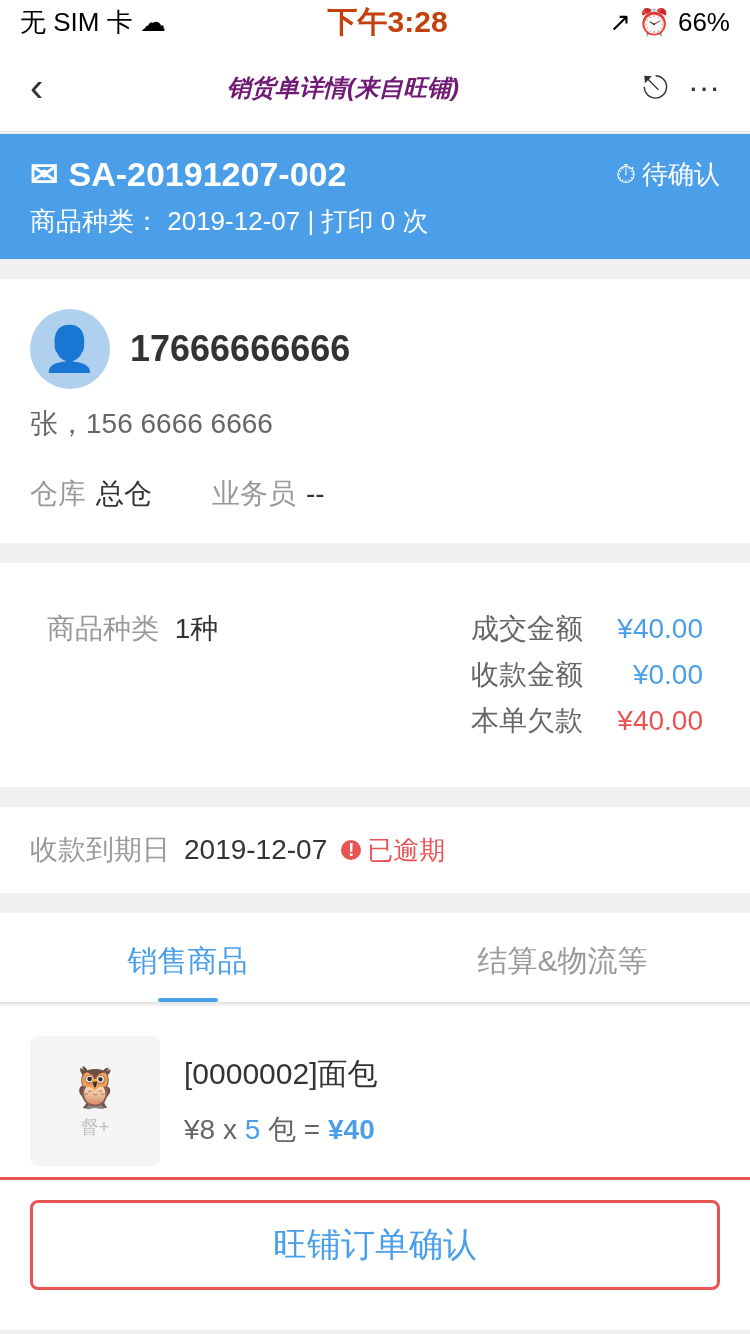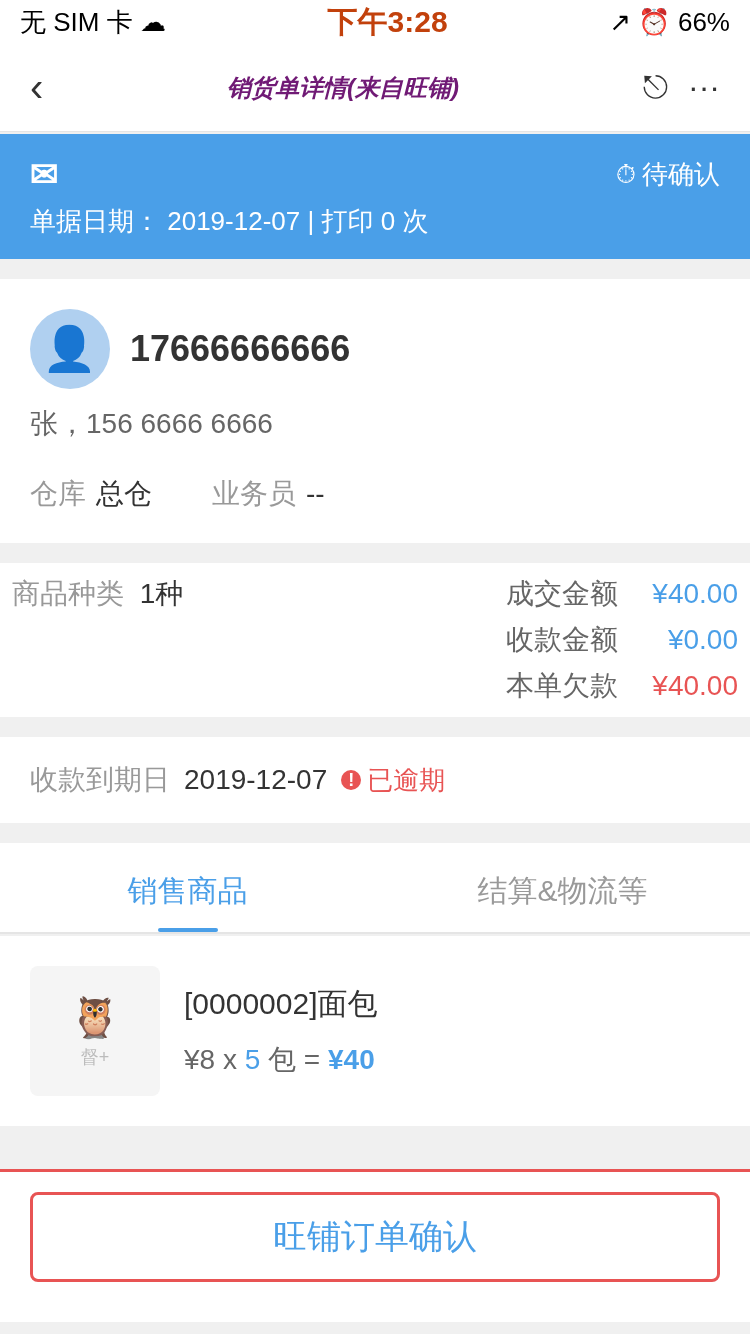"SA-20191207-002" span { html: none -> <span>SA-20191207-002</span> }
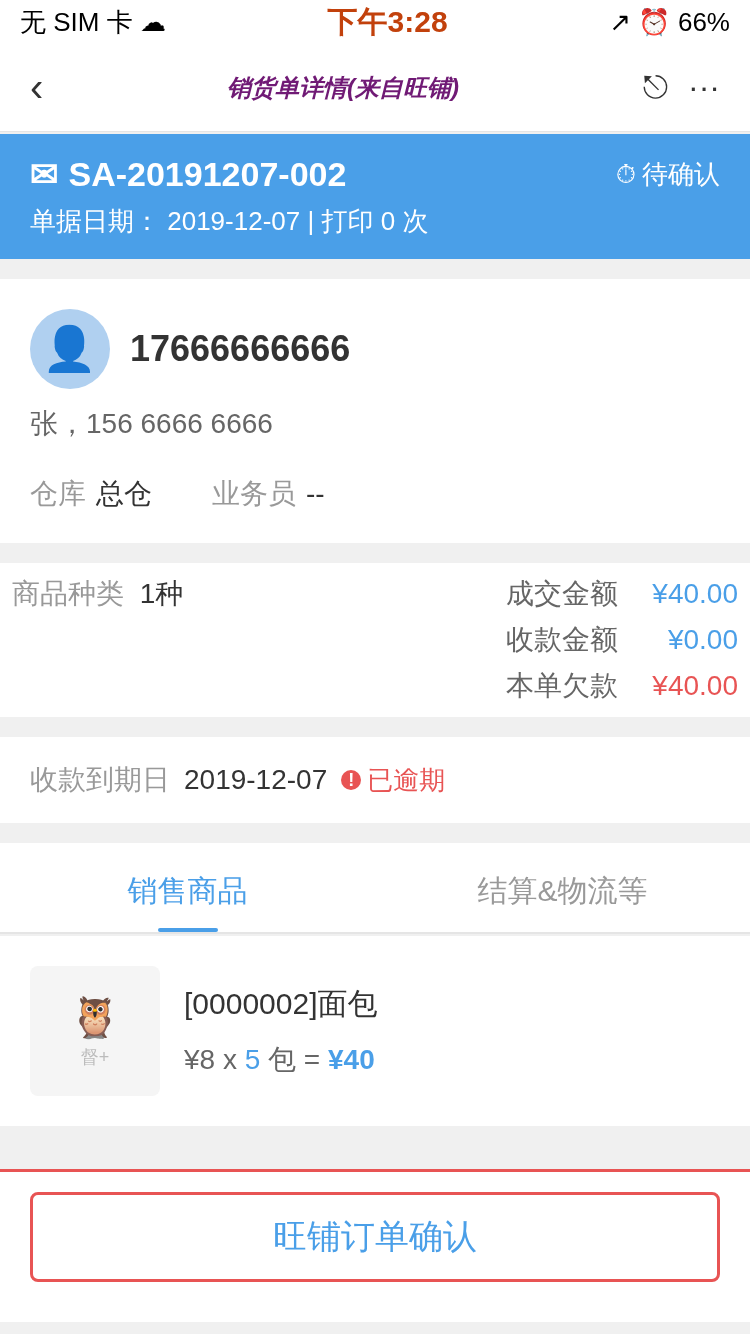"单据日期：" span { text: 单据日期 -> 商品种类 }
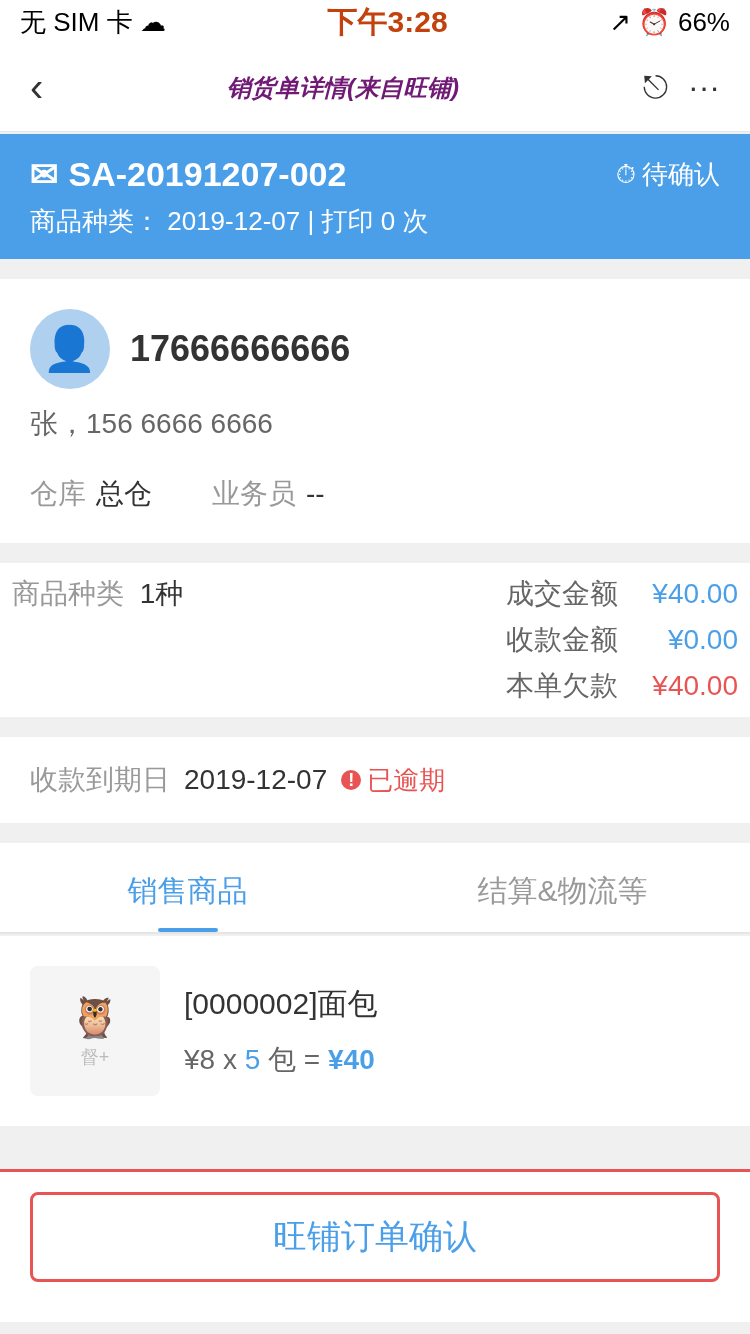"商品种类 1种" .summary-card { padding: 12px -> 47px }
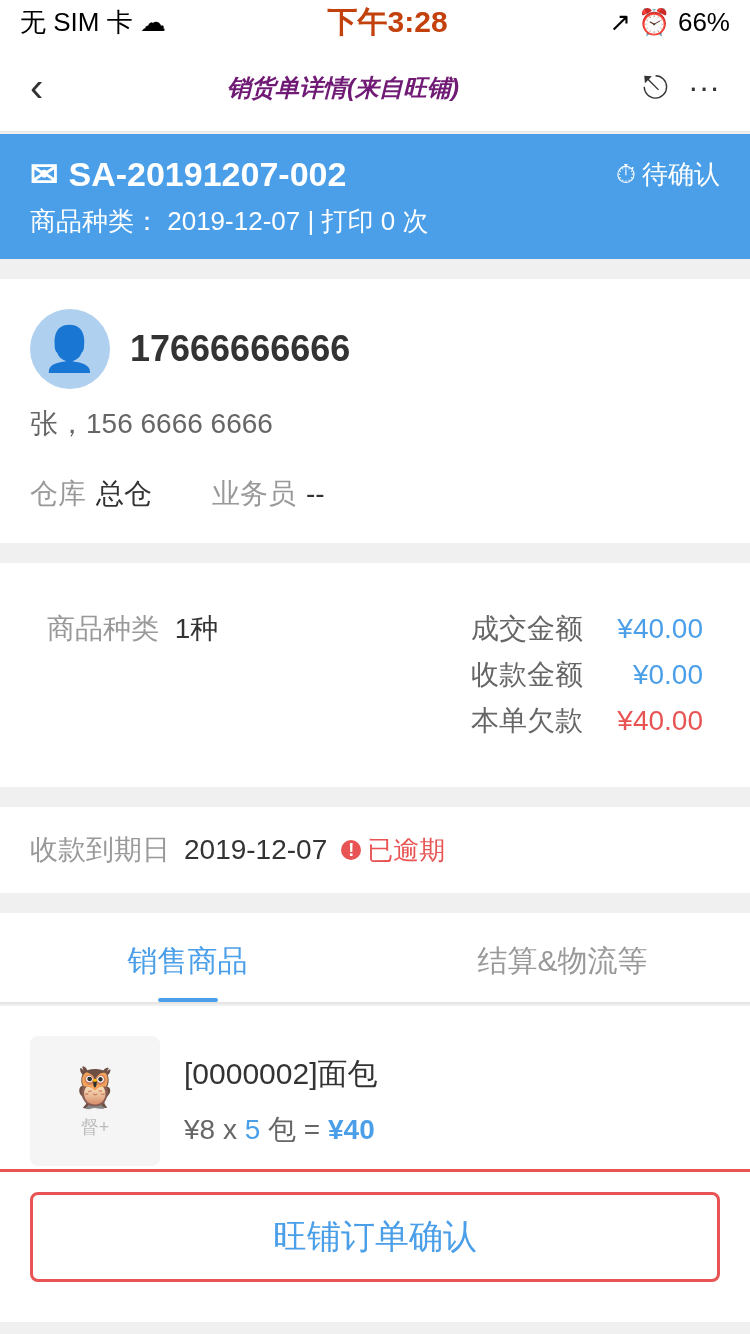"旺铺订单确认" .bottom-bar { bottom: 12px -> 4px }
